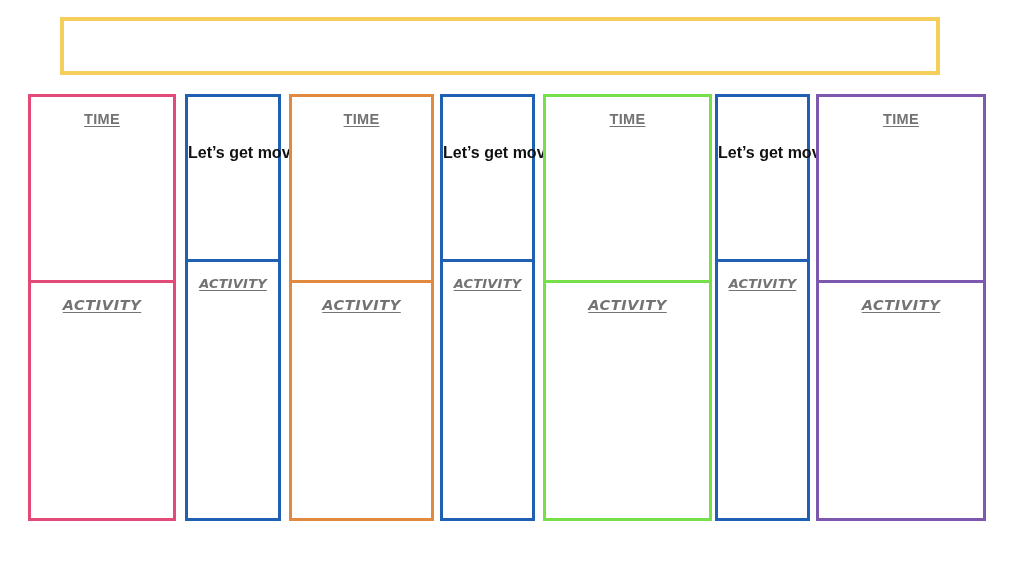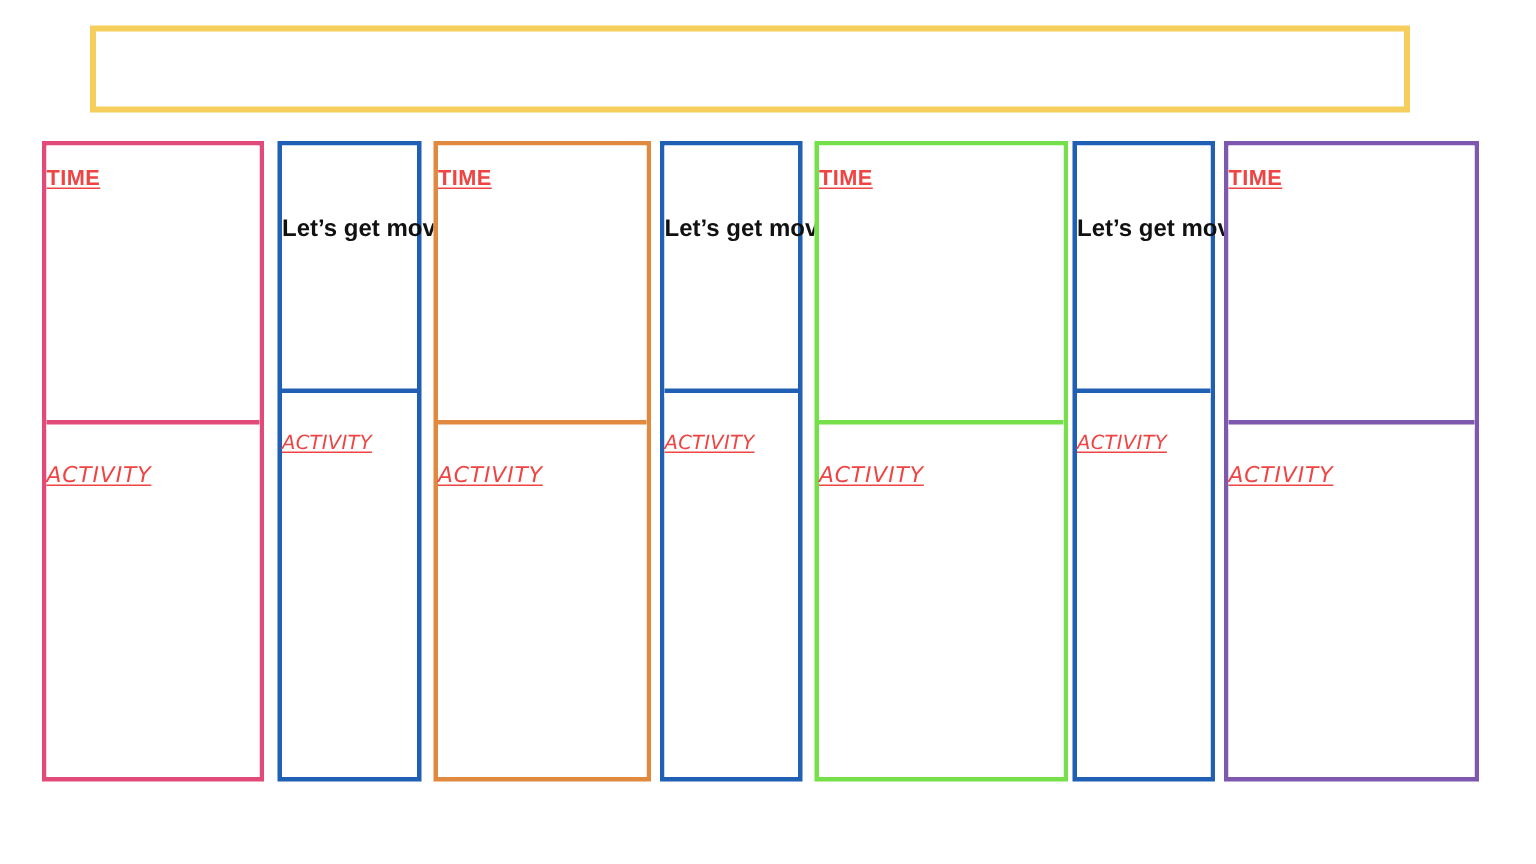"TIME" .hdr { color: #ef4444 -> #737373; text-align: none -> center }
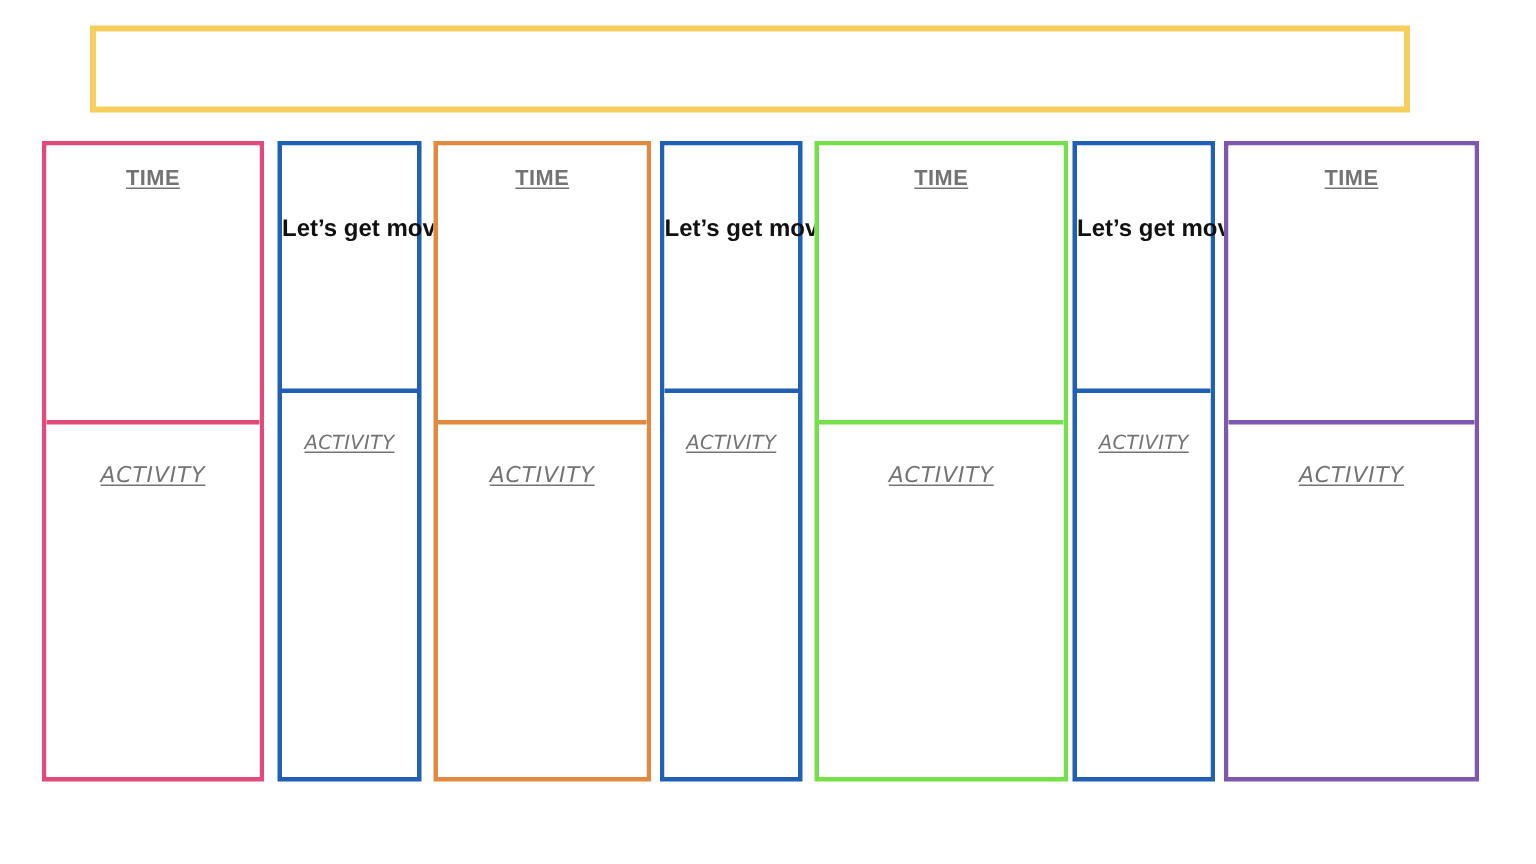"ACTIVITY" .hdr-activity { font-weight: normal -> bold; margin-top: 12px -> none }
